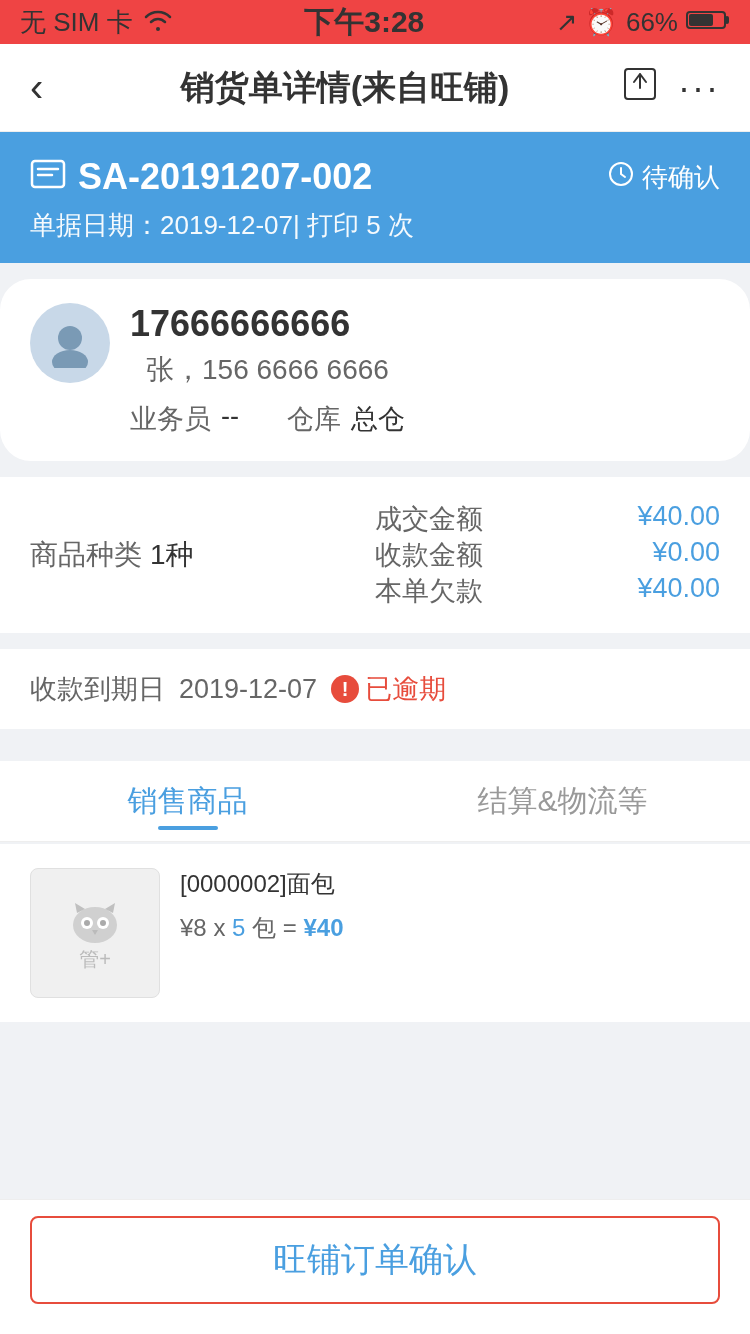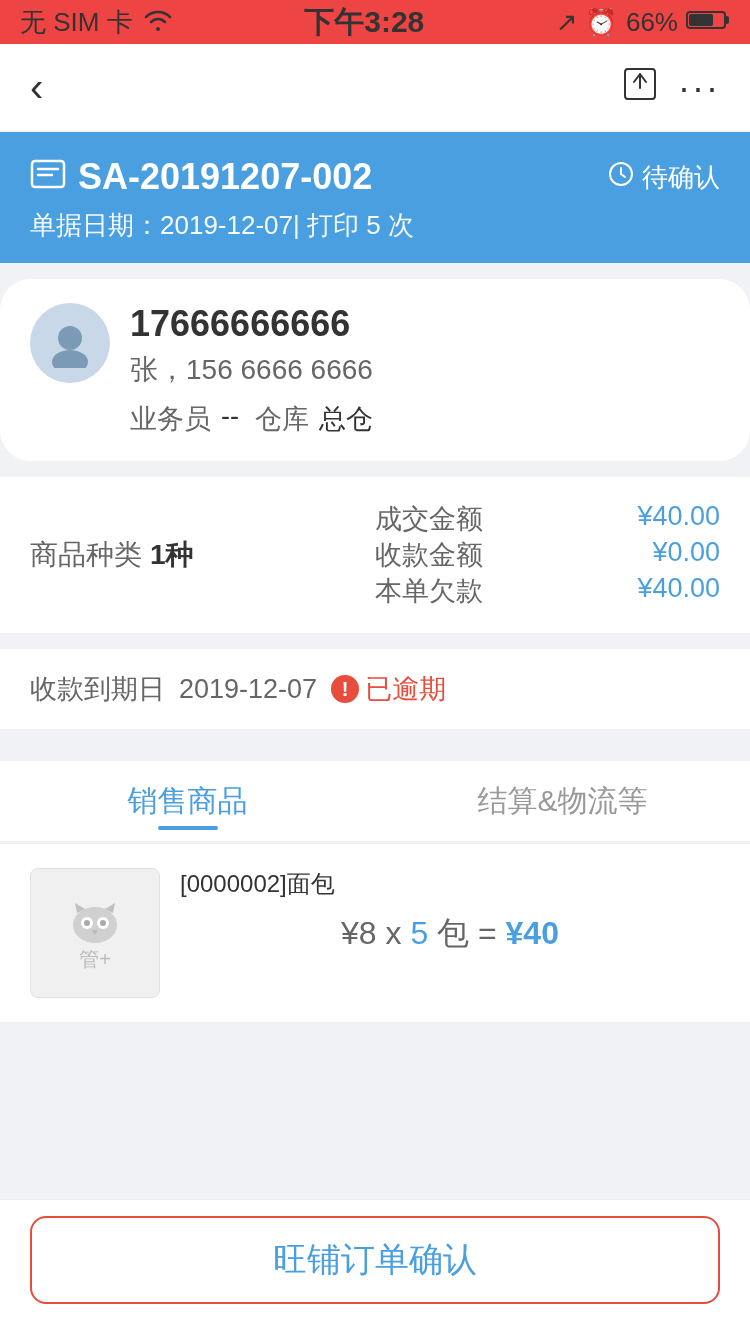"销货单详情(来自旺铺)" div.nav-title { html: none -> <div>销货单详情(来自旺铺)</div> }
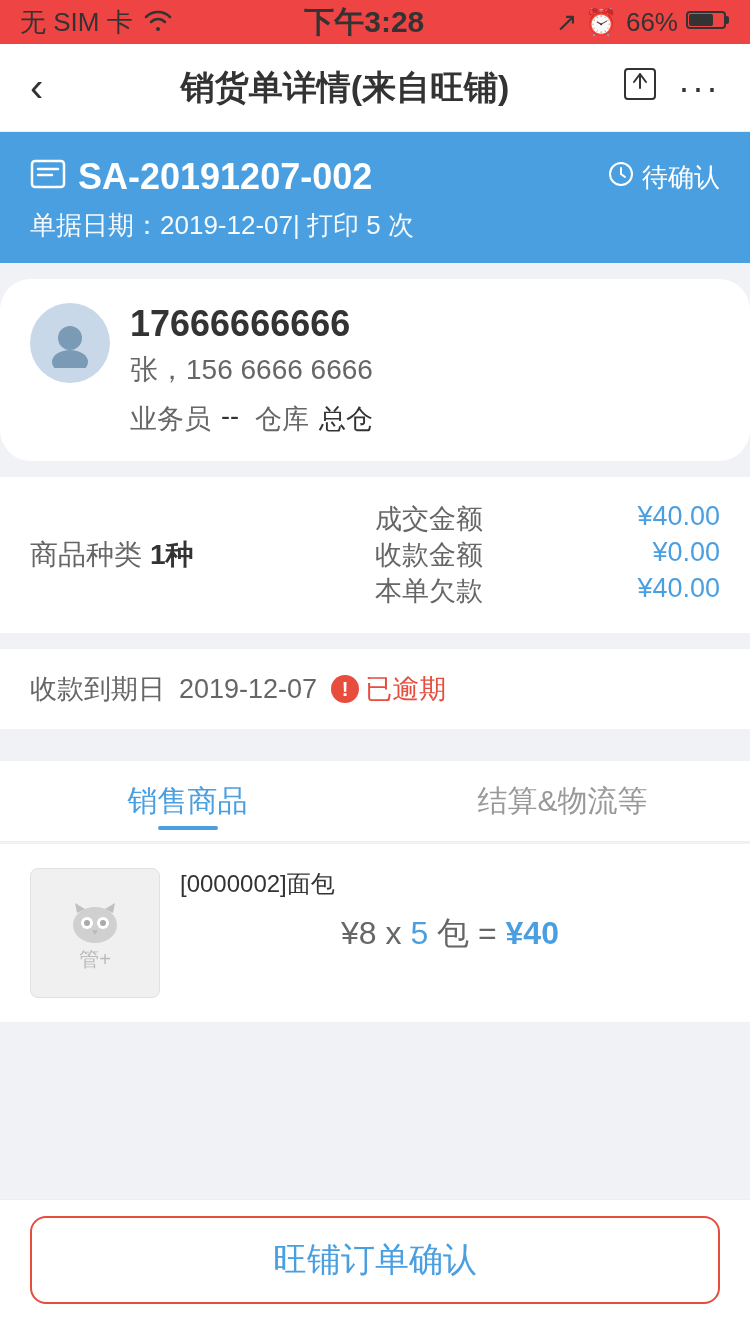"张，156 6666 6666" .customer-name { margin-left: none -> 16px }
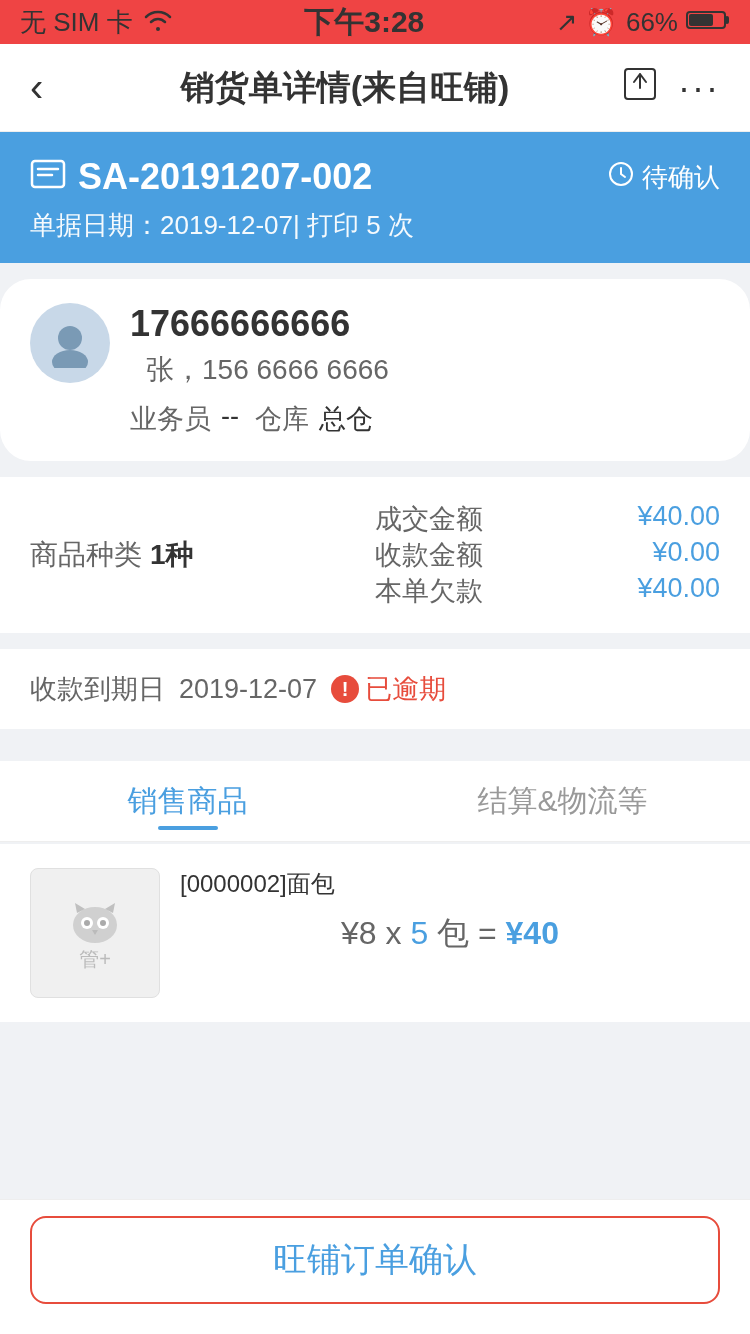"业务员" .customer-meta { gap: 16px -> 48px }
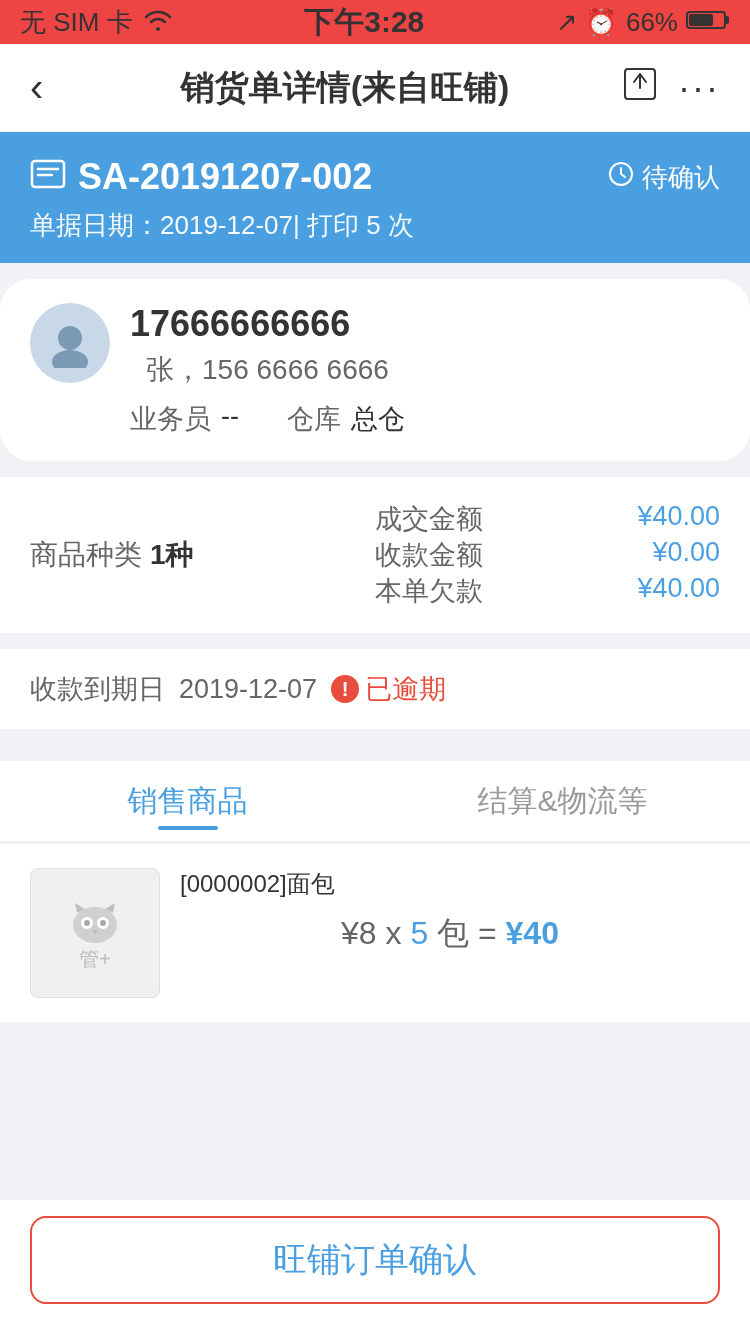"1种" .summary-left-value { font-weight: bold -> none }
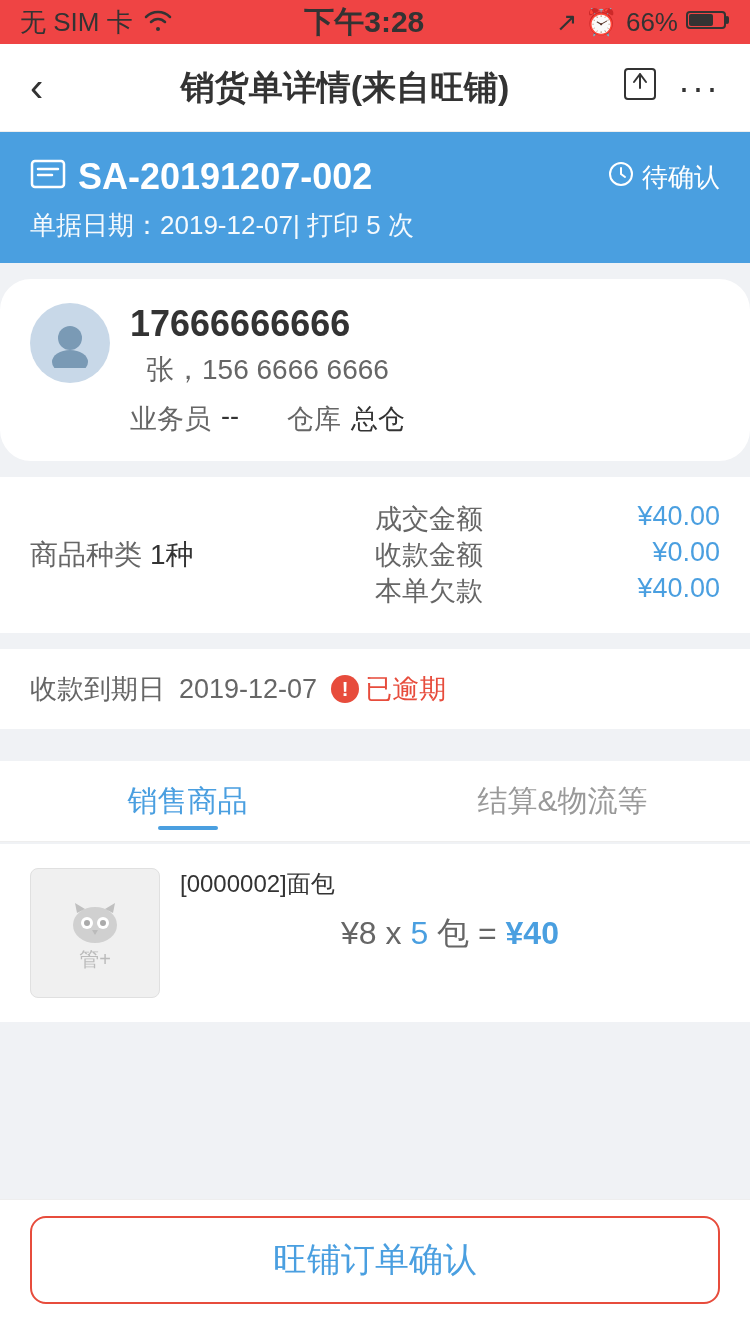"¥8 x 5 包 =" .product-price-line { font-size: 32px -> 24px; text-align: center -> none }
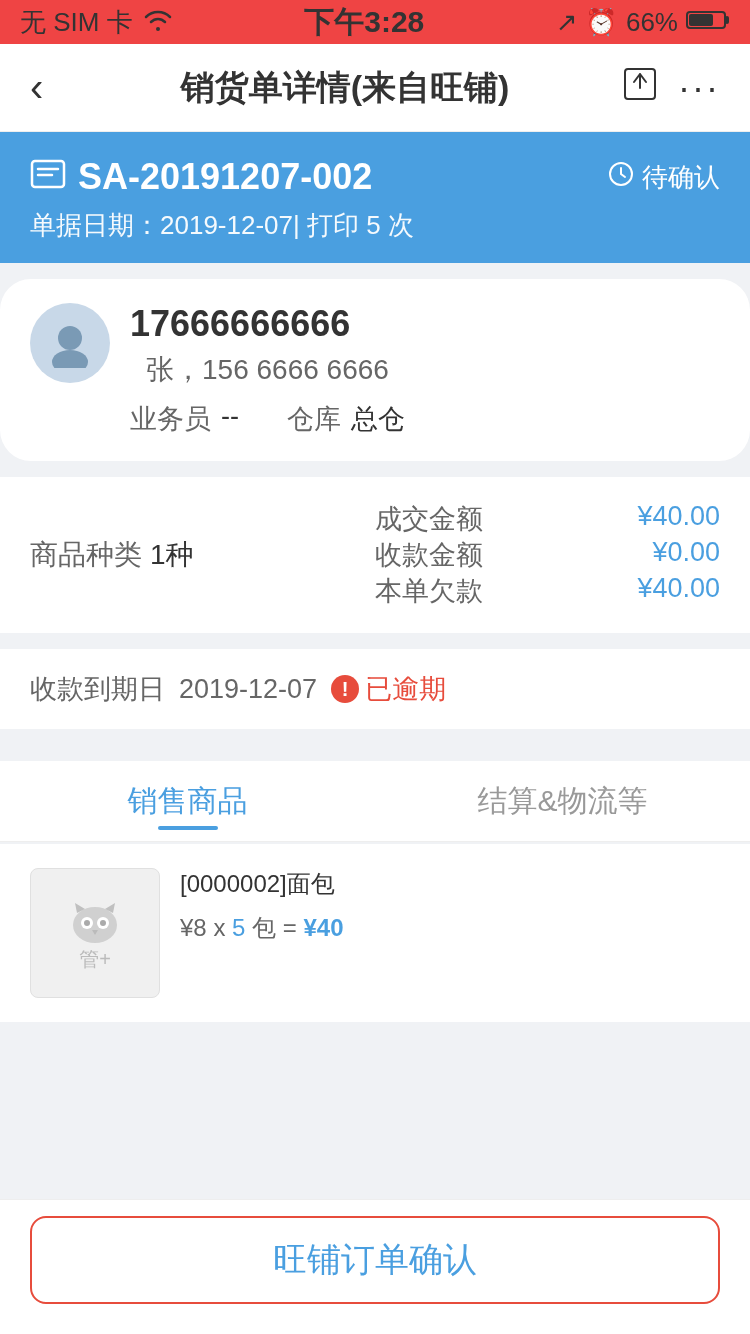"旺铺订单确认" .confirm-button { border-radius: 16px -> 8px }
